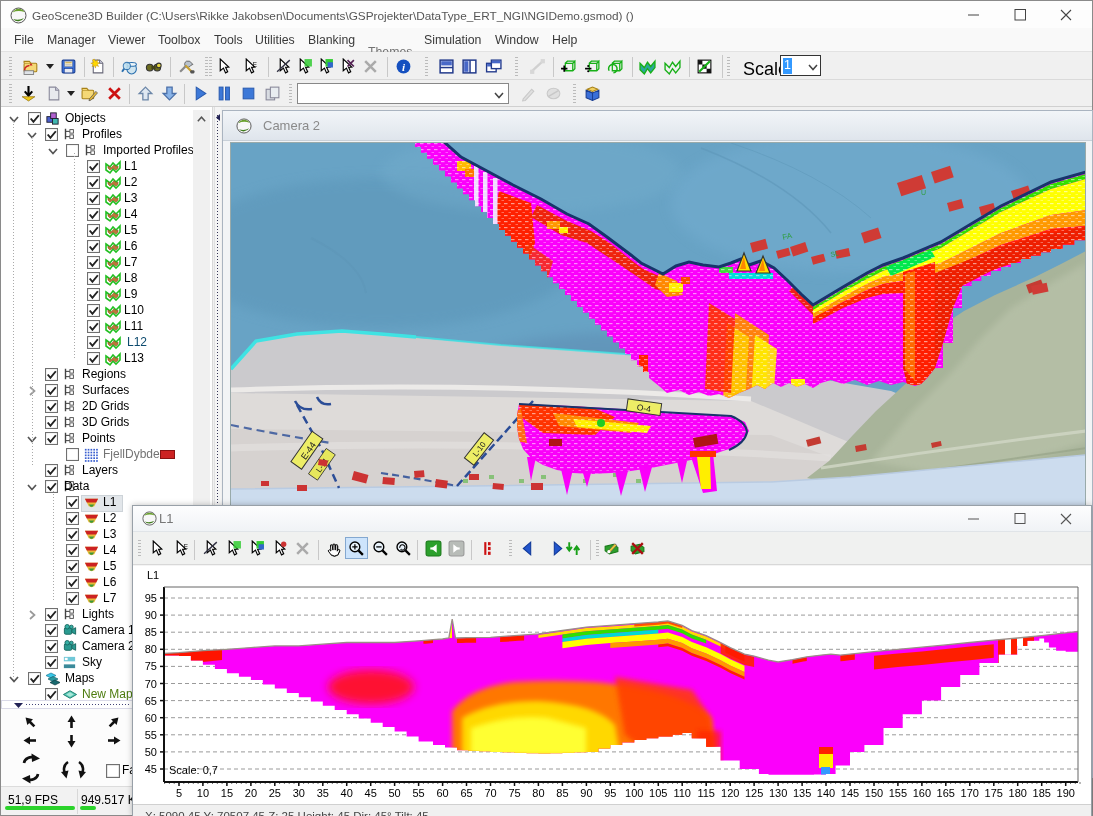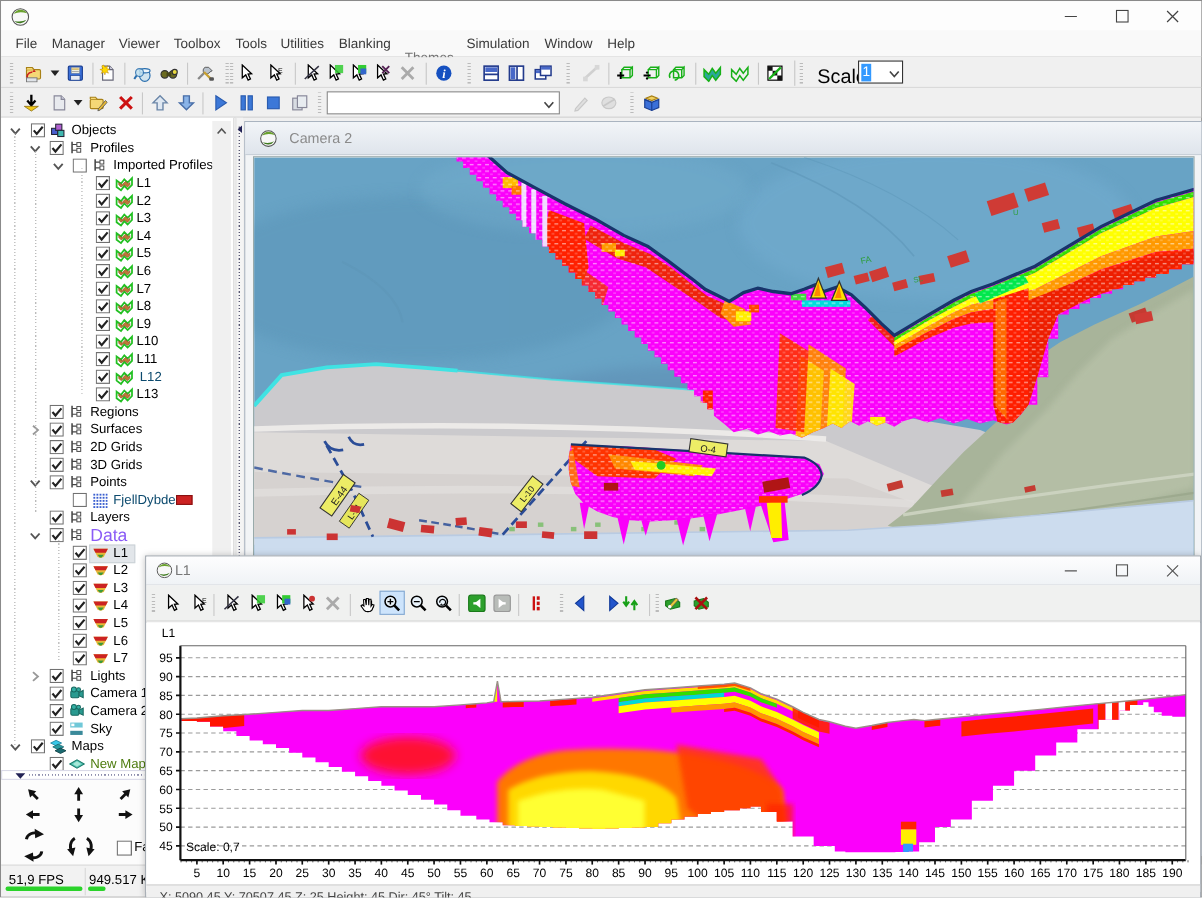"GeoScene3D Builder (C:\Users\Rikke" div.abs { html: none -> <div>GeoScene3D Builder (C:\Users\Rikke Jakobsen\Documents\GSProjekter\DataType_ERT_NGI\NGIDemo.gsmod) ()</div> }
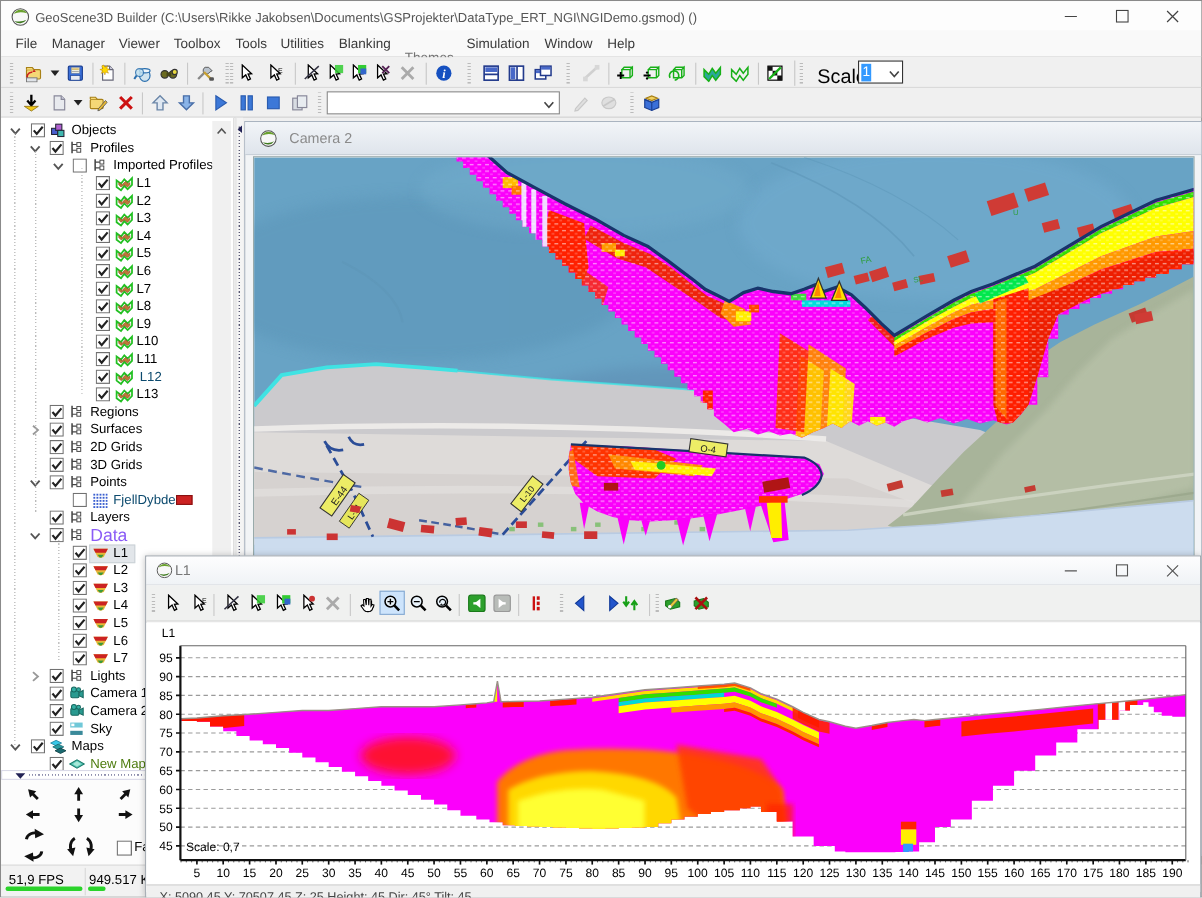"FjellDybde" div { color: #0c4a6e -> #737373 }
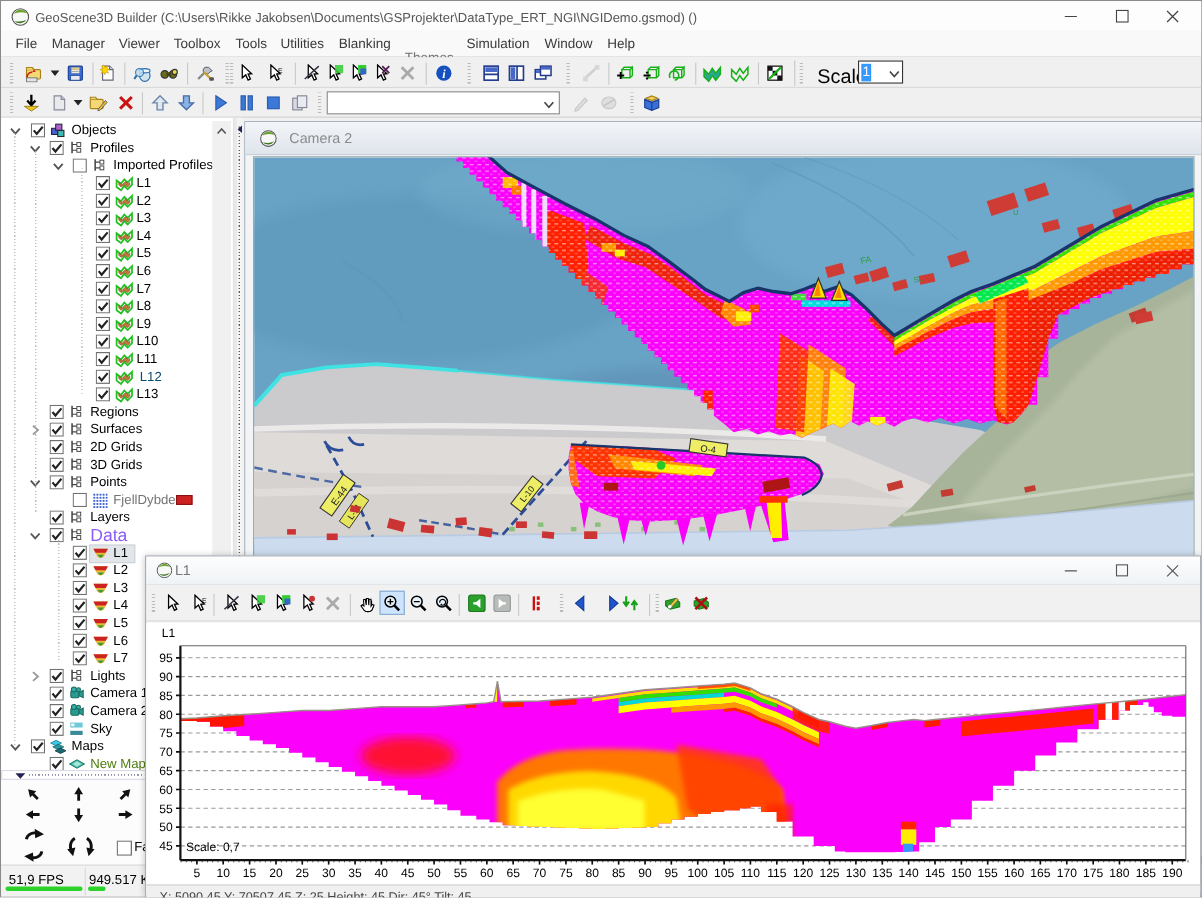"Data" div { color: #8b5cf6 -> #000000; font-size: 16px -> 12px; left: 81px -> 63px }
